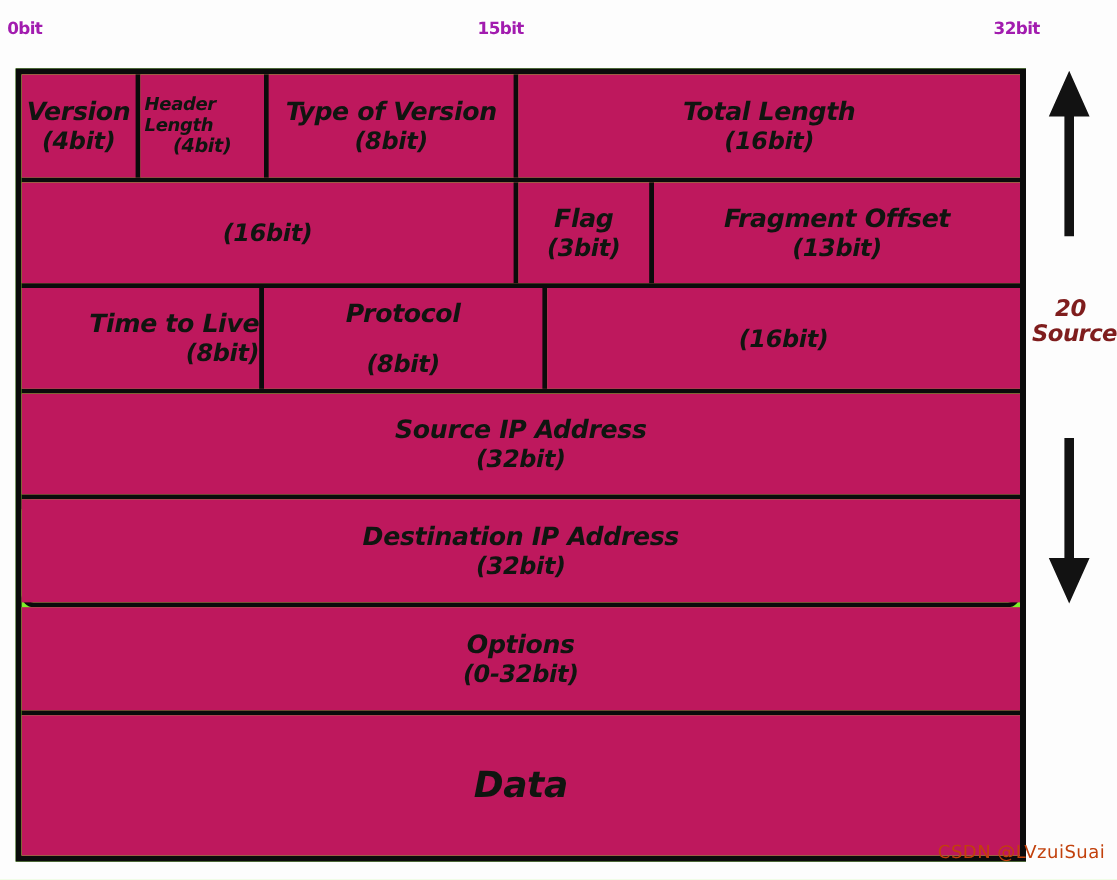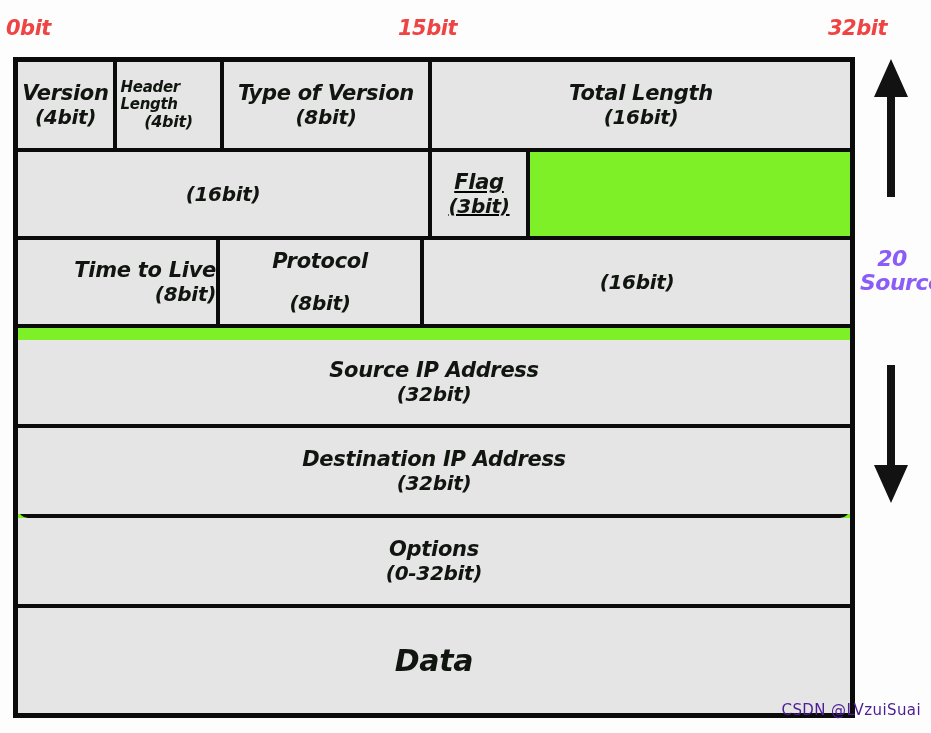"0bit" .bit-label { color: #ef4444 -> #a21caf; font-size: 21px -> 14px; font-style: italic -> none }
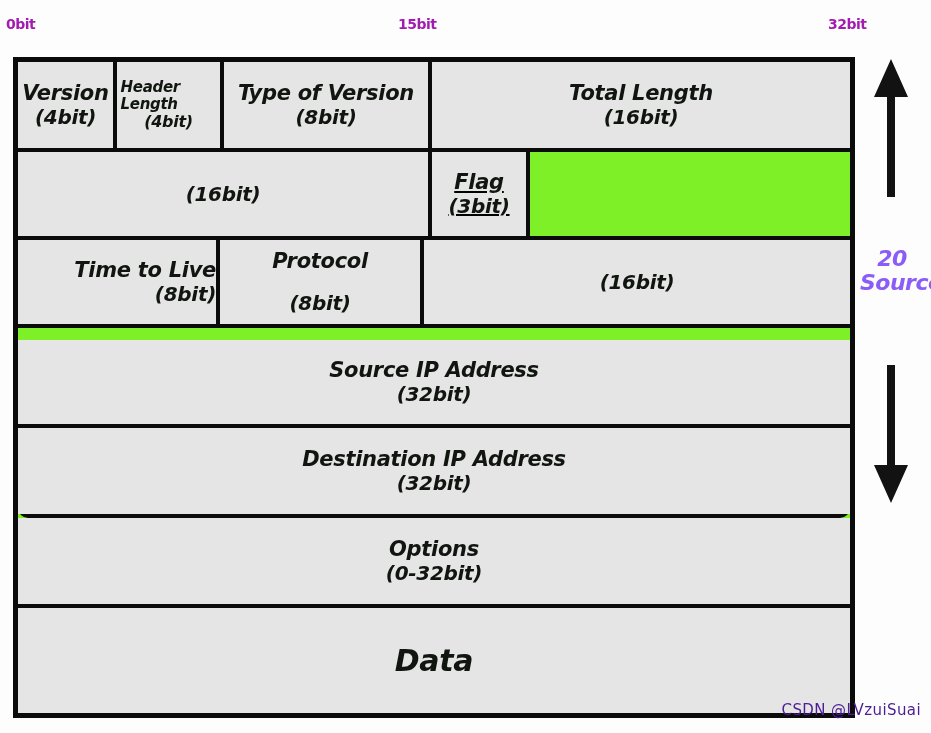"Version" .cell { background: #e5e5e5 -> #be185d }
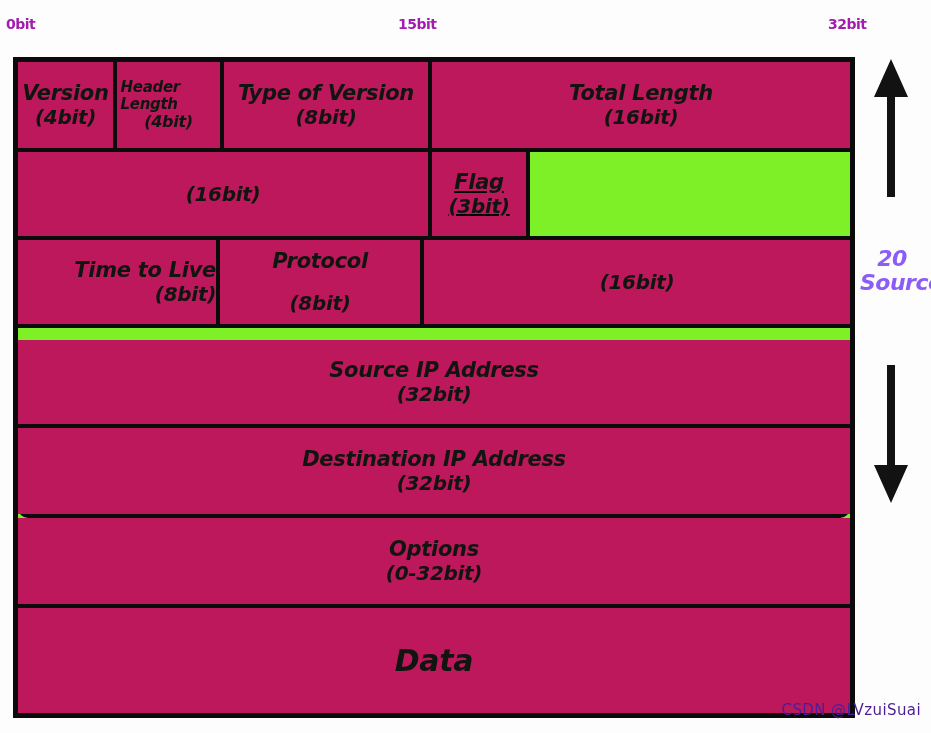"Flag" .w-flag { text-decoration: underline -> none; width: 98px -> 113px }
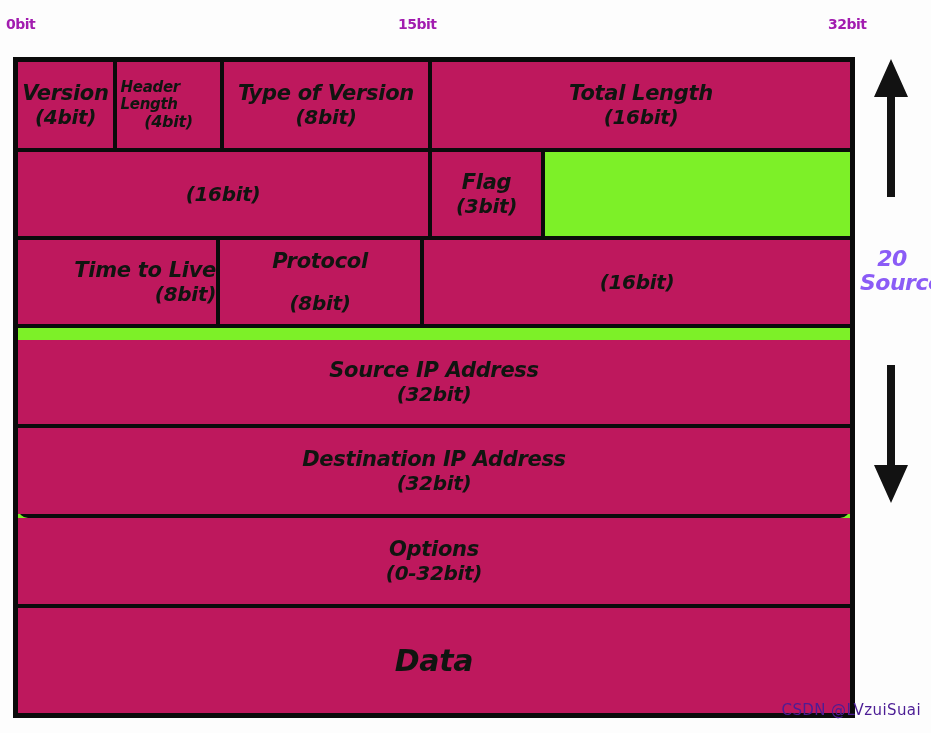"Fragment Offset" div.cell { html: none -> <div> <span>Fragment Offset</span> <span>(13bit)</span> </div> }
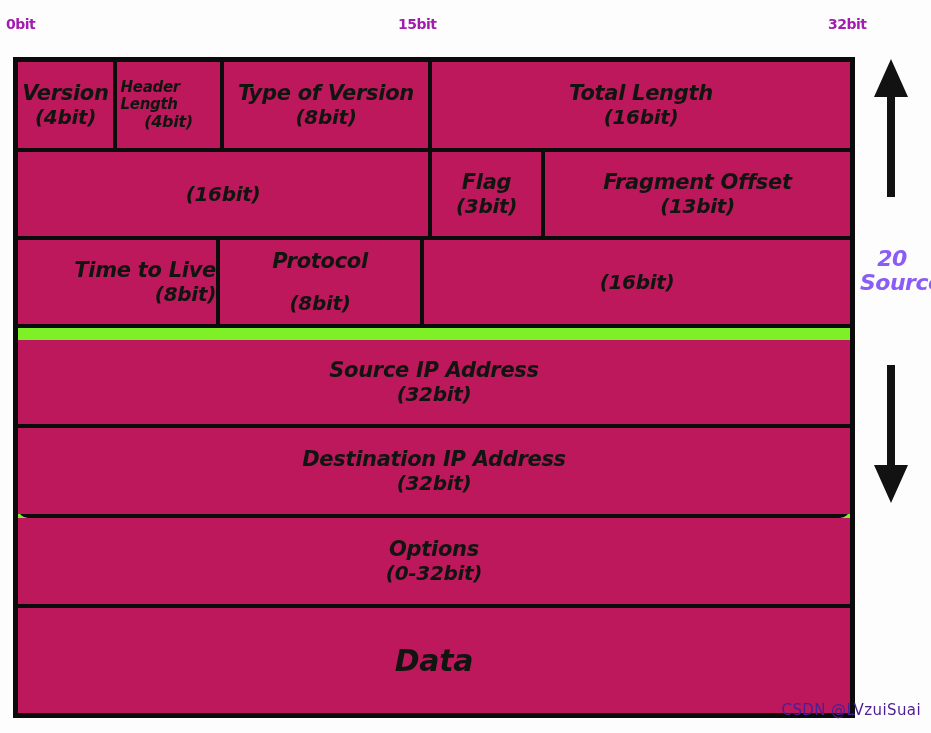"Protocol" .w-proto { width: 204px -> 236px }
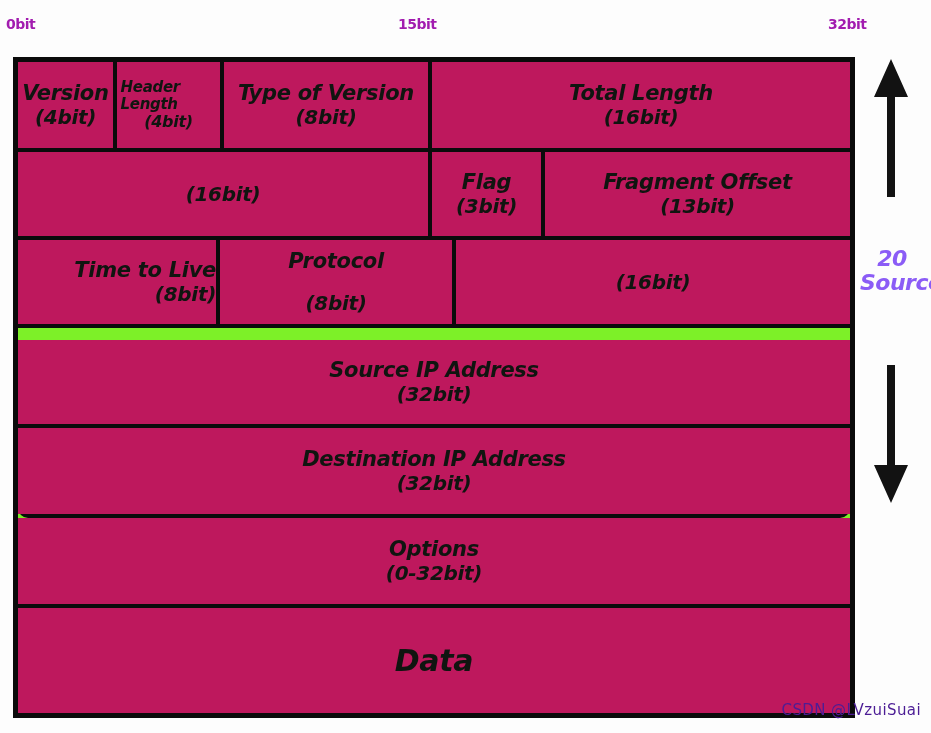"20" .bytes-label { color: #8b5cf6 -> #7f1d1d; font-size: 22px -> 19px }
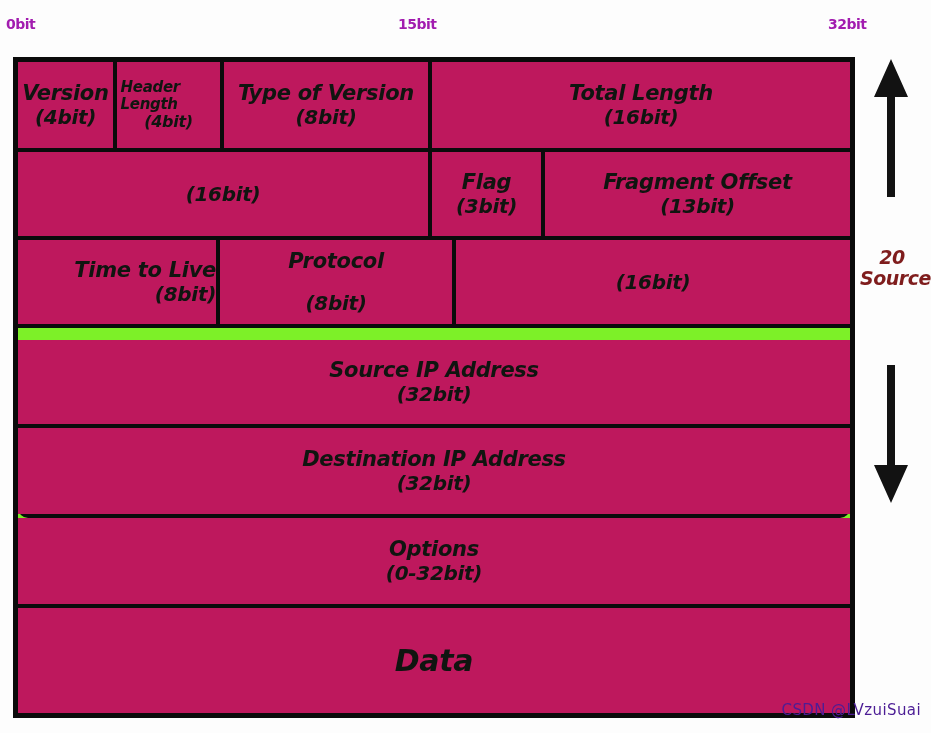"Source IP Address" .row-4 { margin-top: 12px -> none }
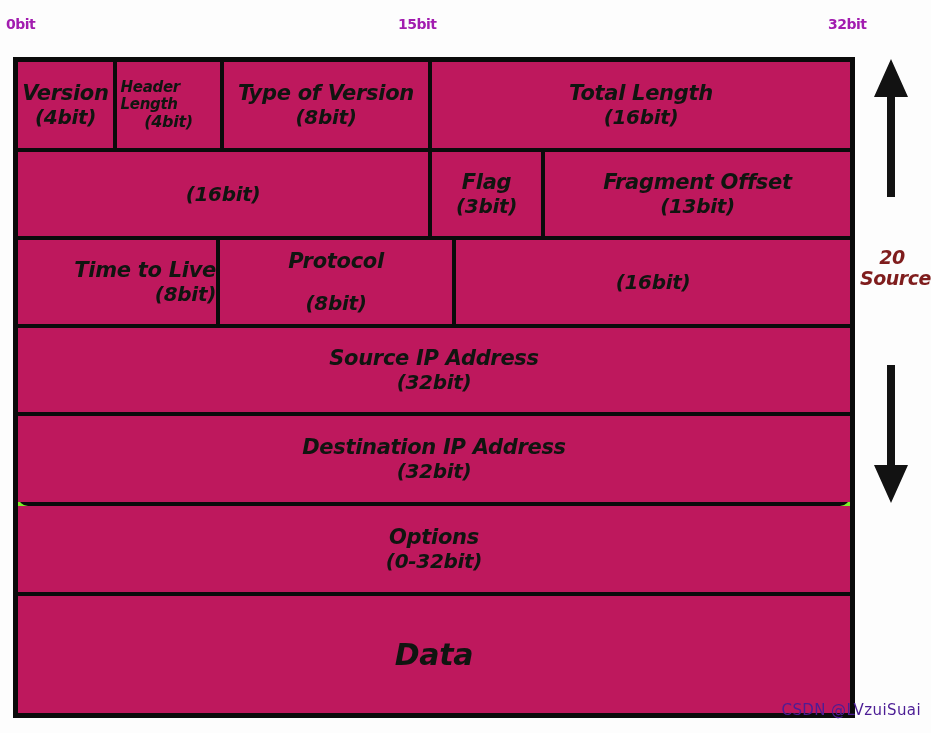"CSDN @LVzuiSuai" .watermark { color: #4c1d95 -> #c2410c }
